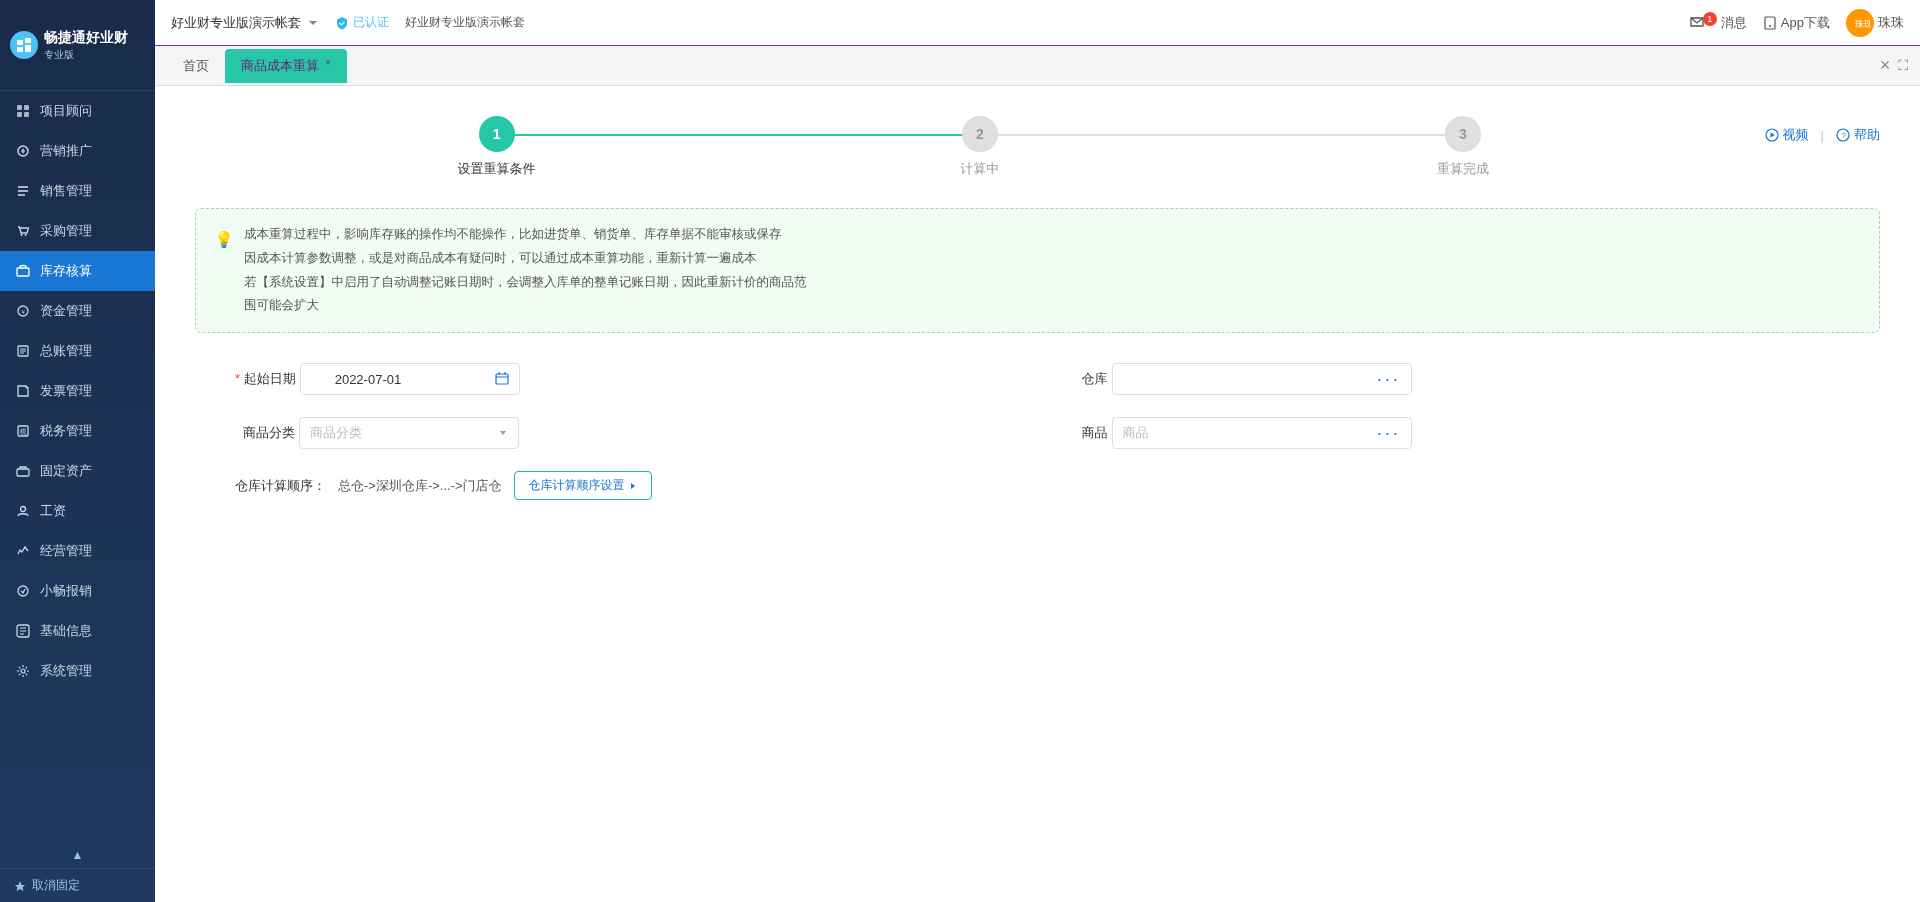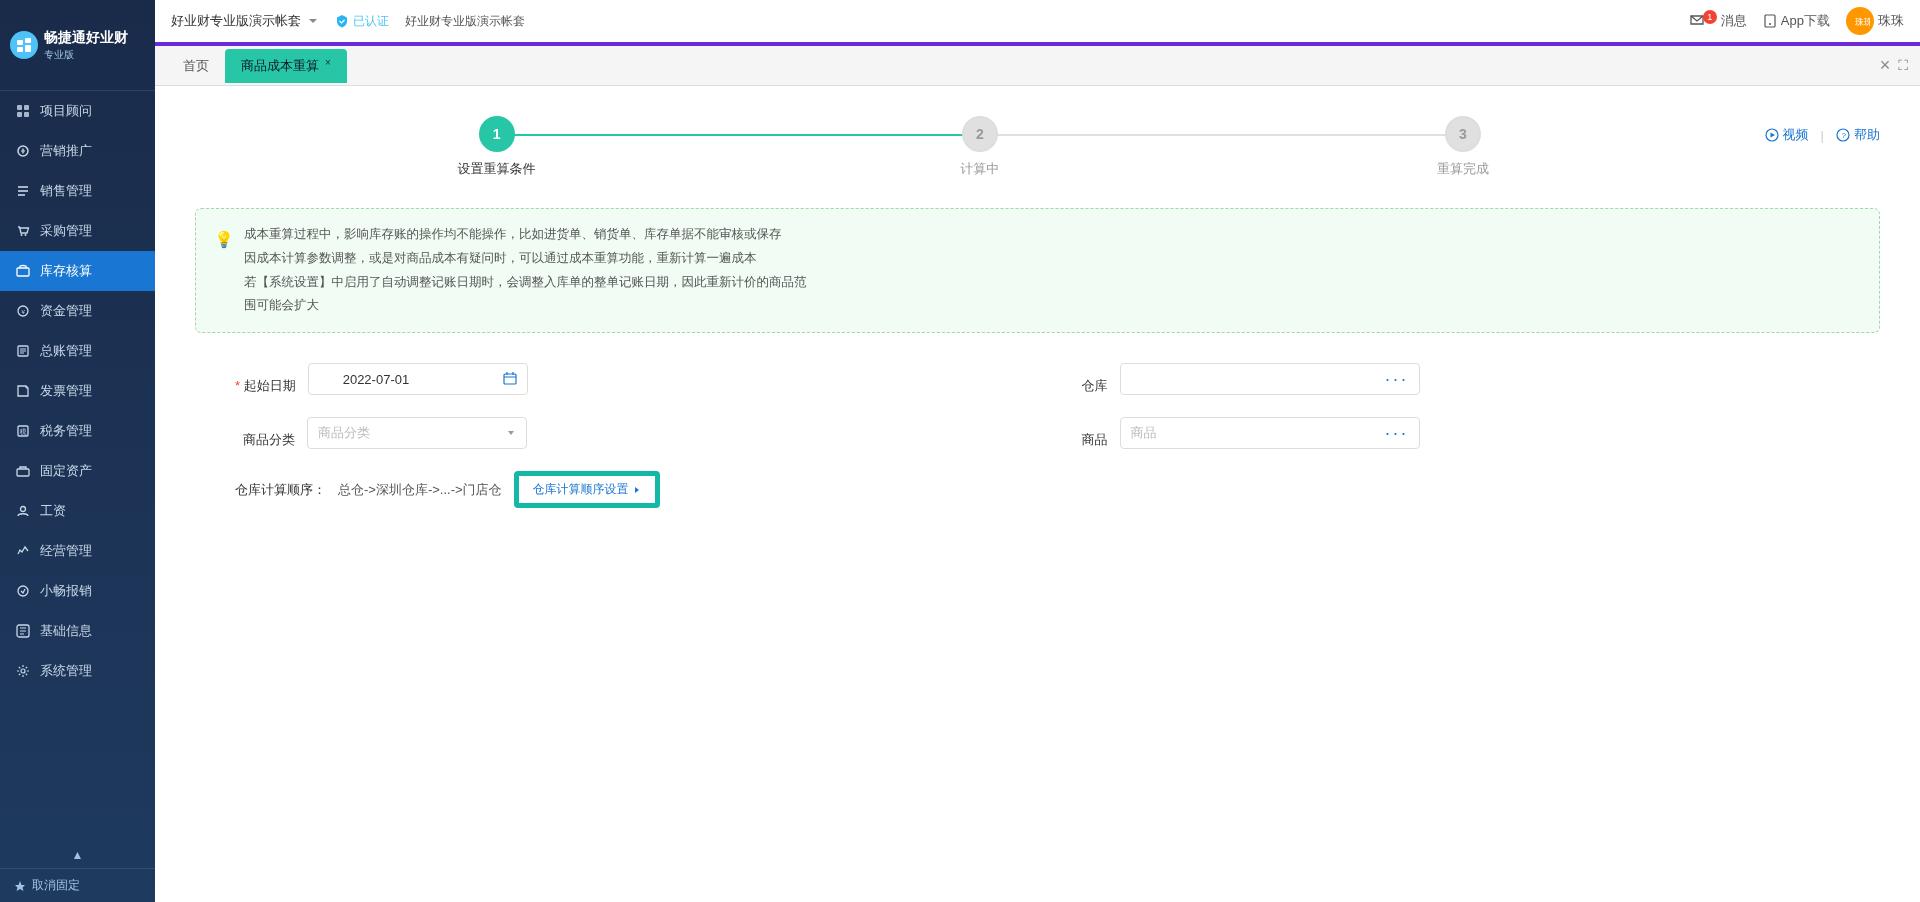"好业财专业版演示帐套" .topbar { border-bottom: 4px solid #6d28d9 -> 1px solid #6d28d9 }
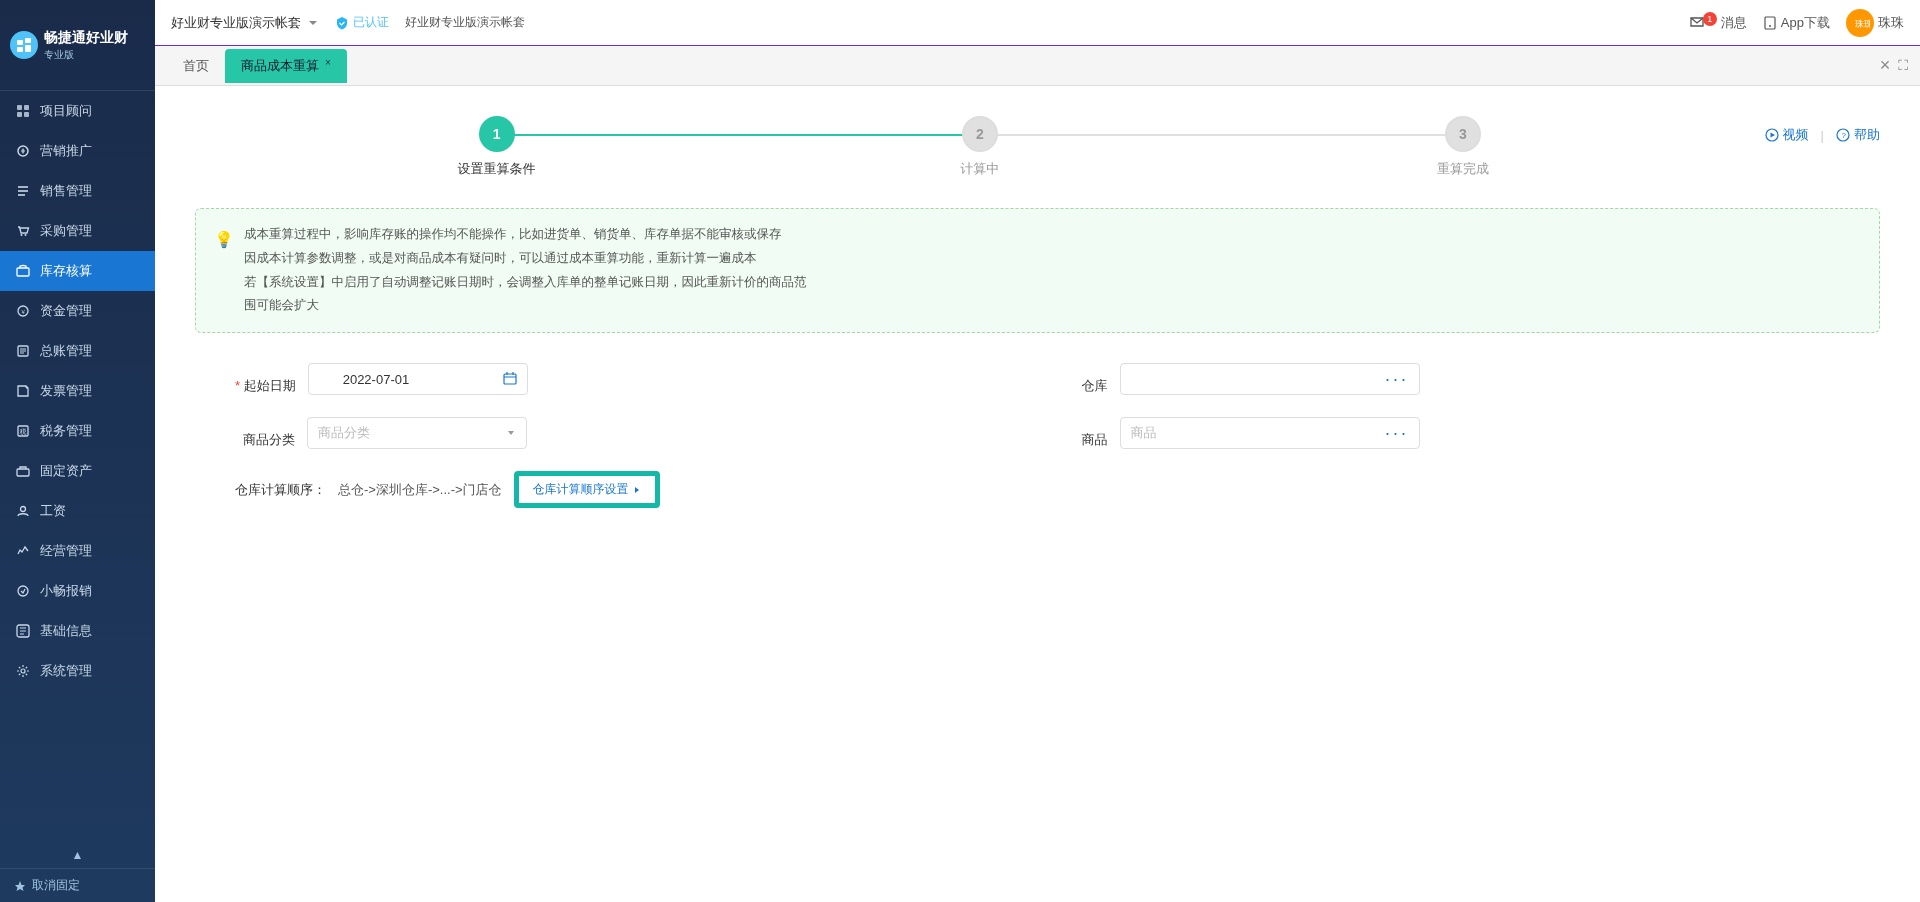"商品成本重算" .tab.active { color: #0f172a -> #701a75 }
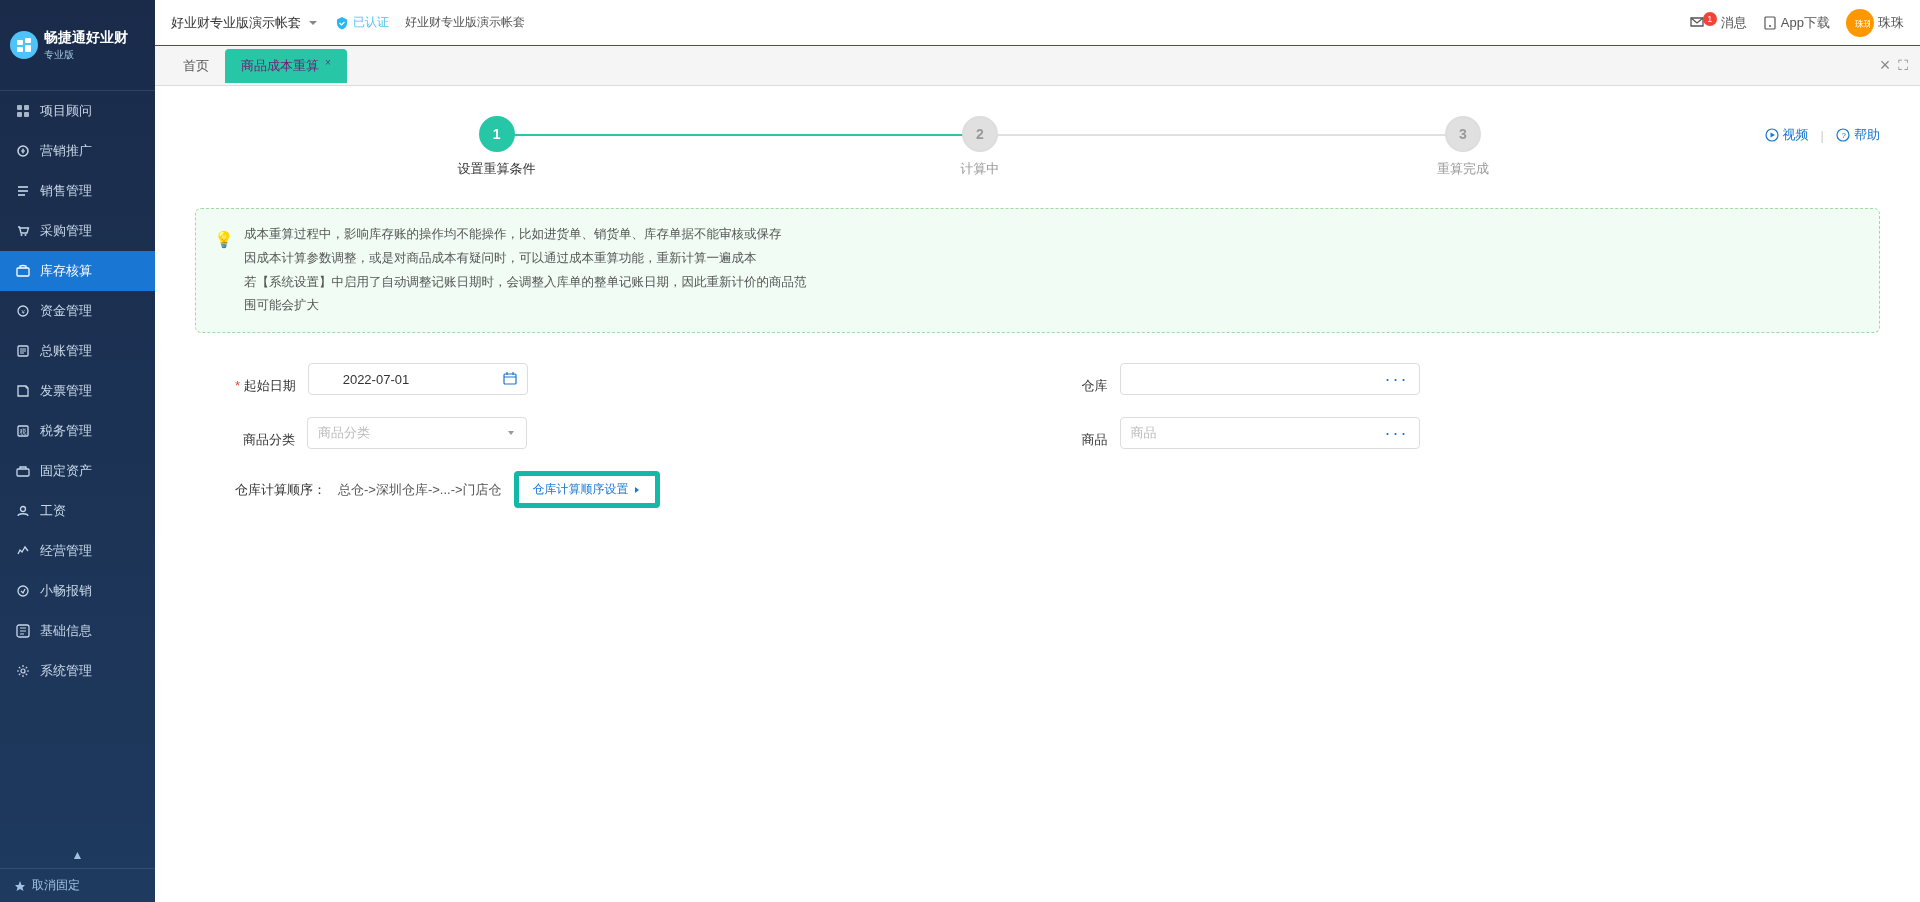"起始日期" .form-field { align-items: flex-end -> center; gap: 12px -> 4px }
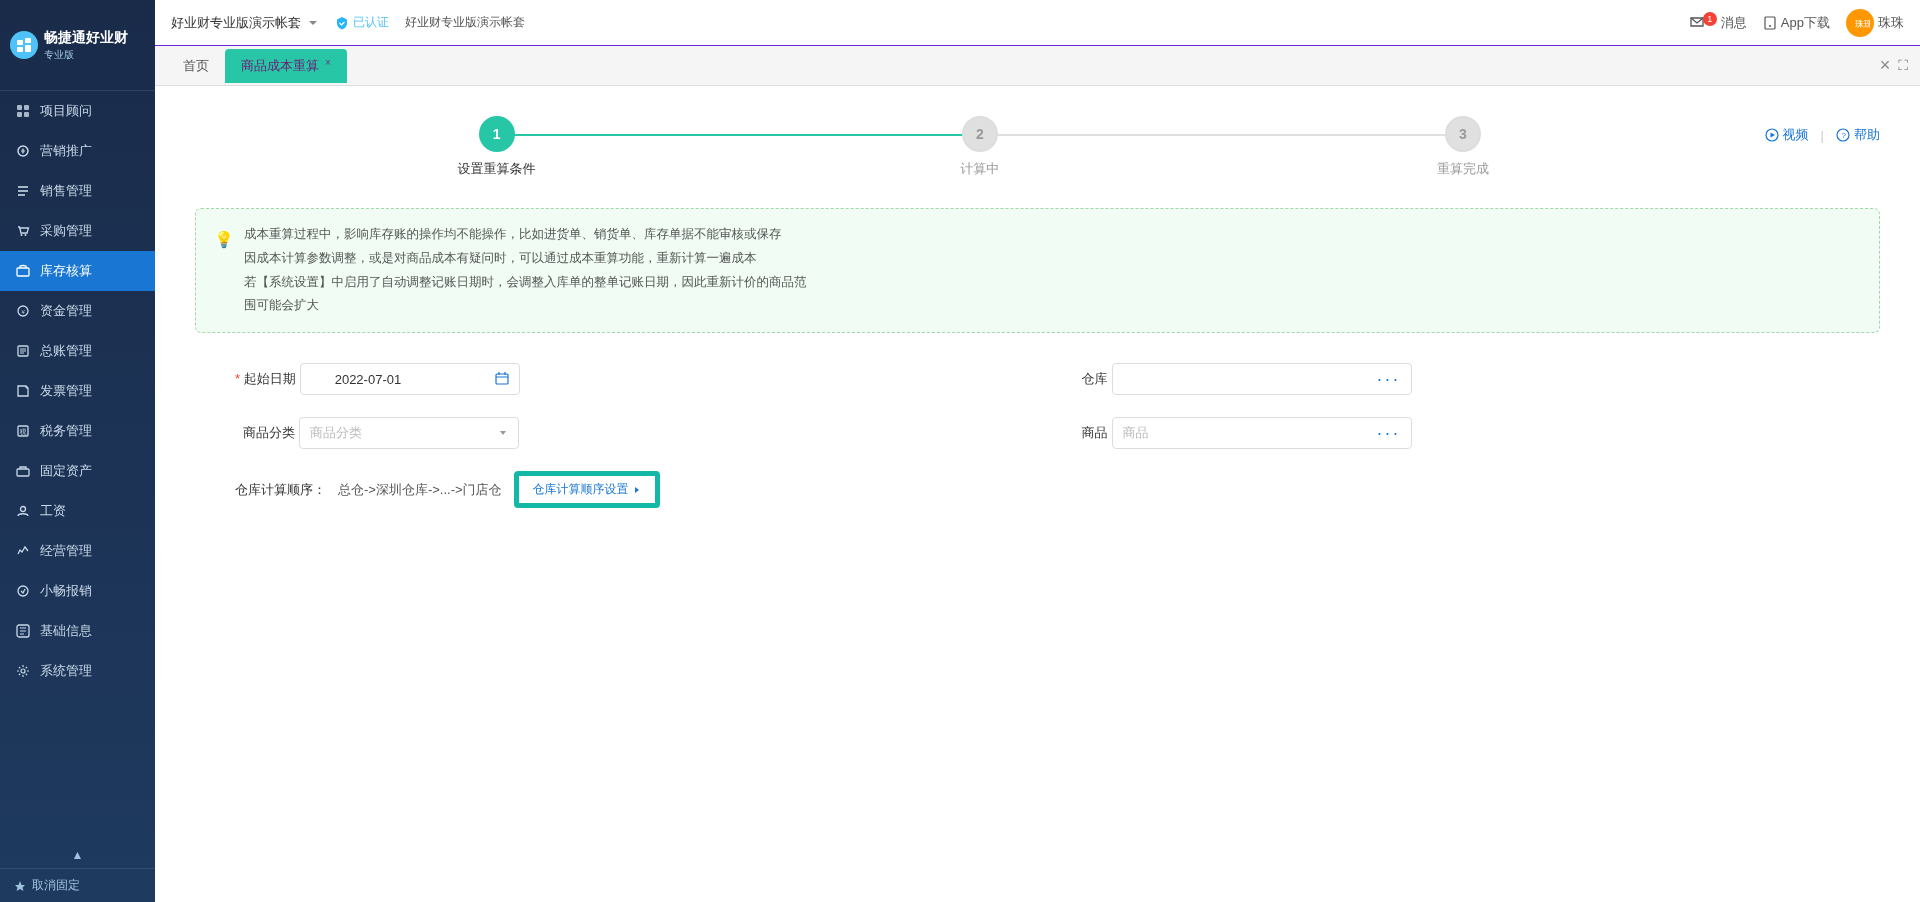"仓库计算顺序设置" .warehouse-btn { border: 5px solid #14b8a6 -> 1px solid #14b8a6 }
